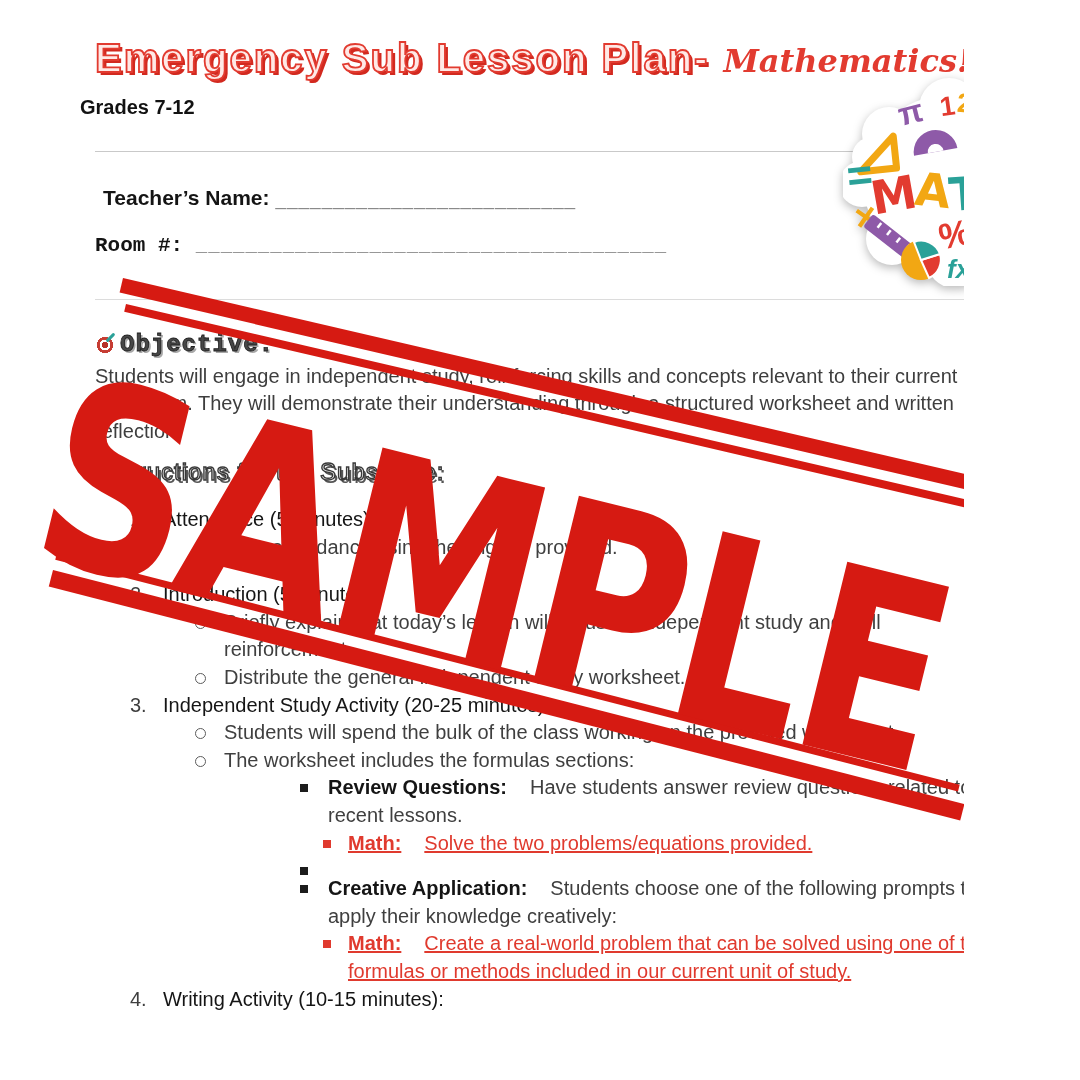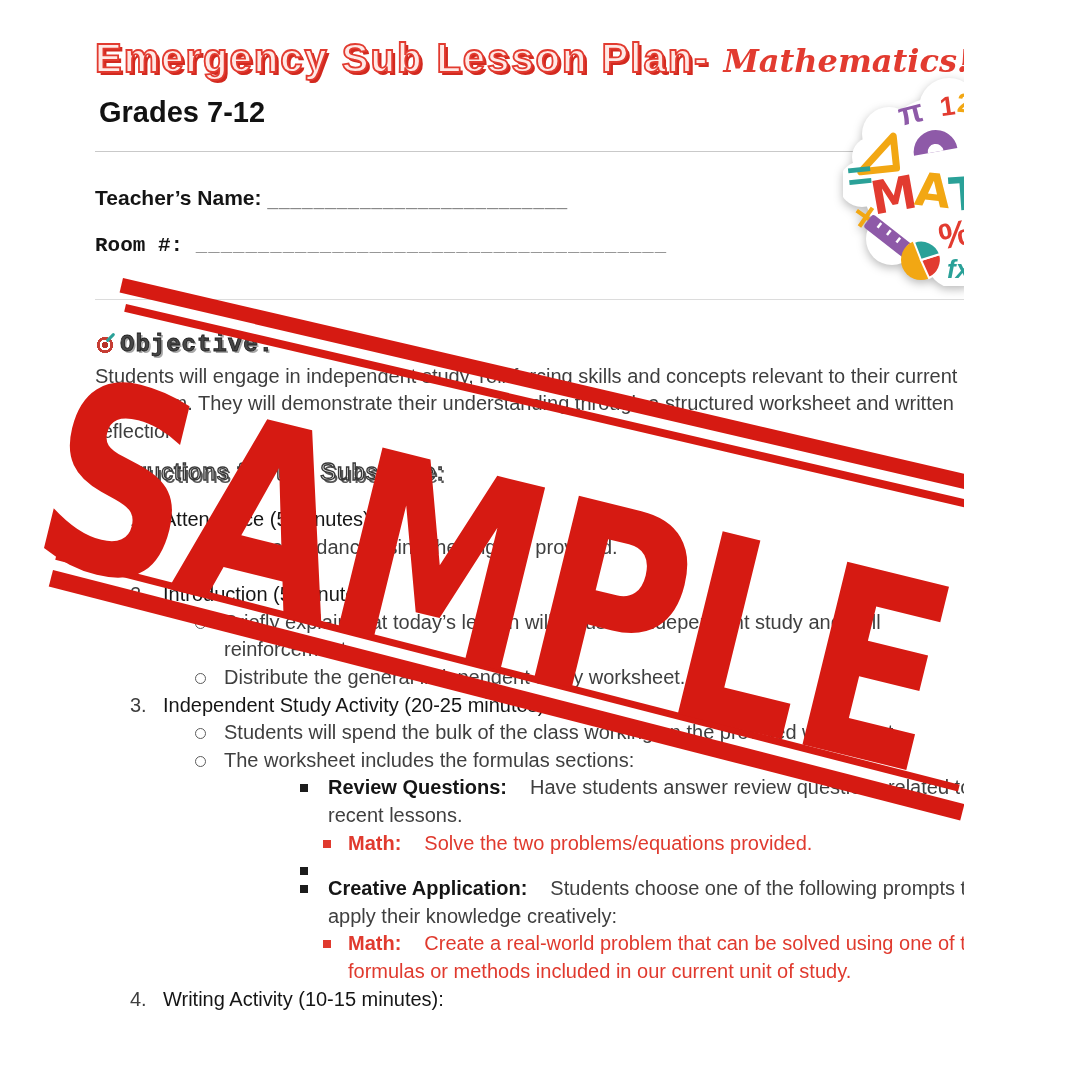"Grades 7-12" .grades { font-size: 29px -> 20px; left: 99px -> 80px }
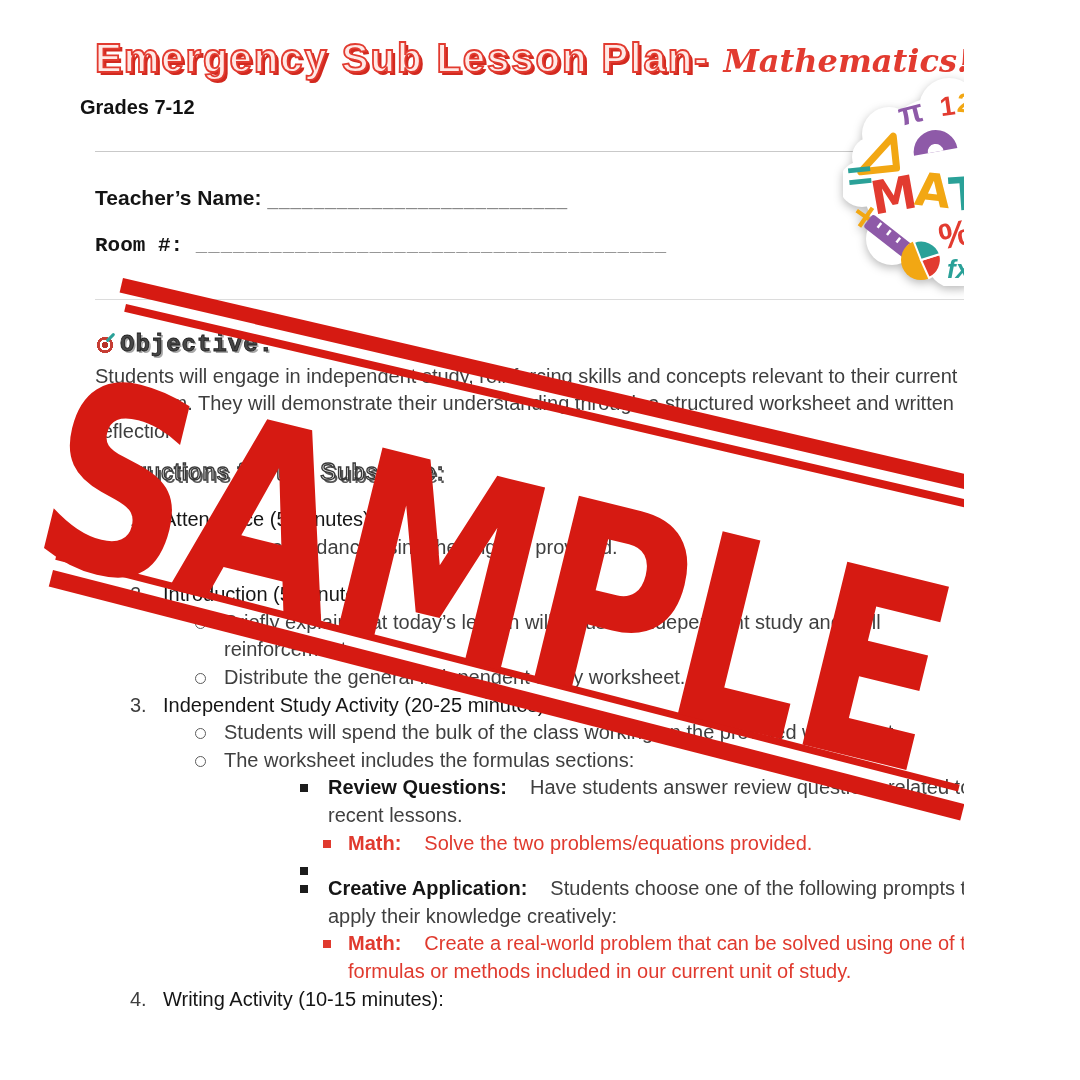"Teacher’s Name:" div.field { margin-left: none -> 8px }
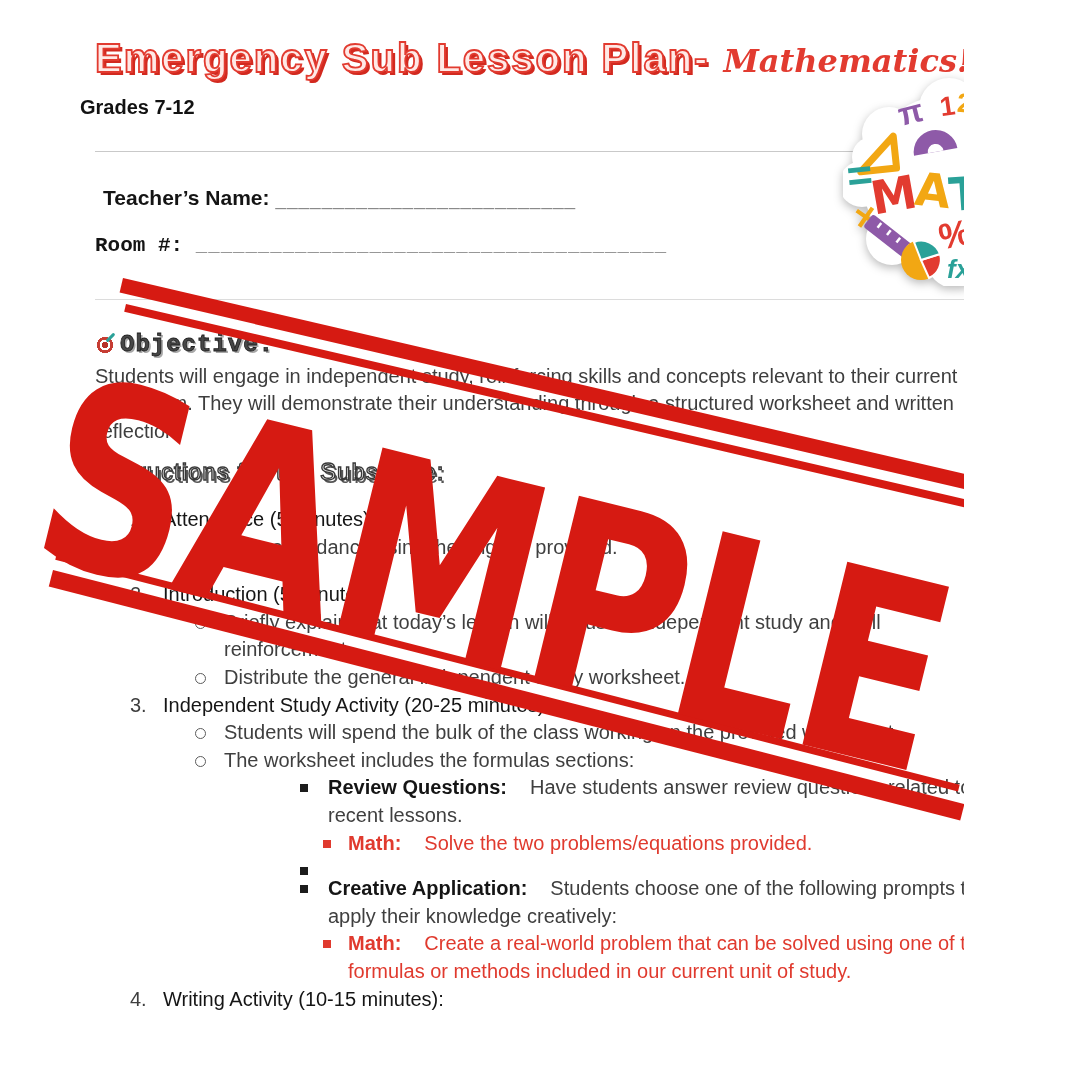"Math: Solve the two problems/equations" .l4 { text-decoration: none -> underline }
